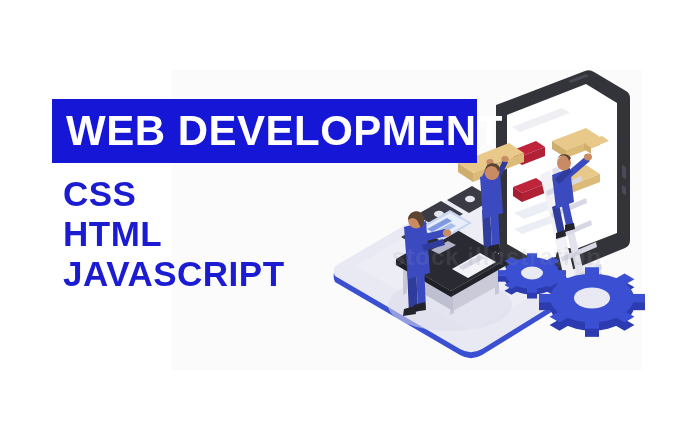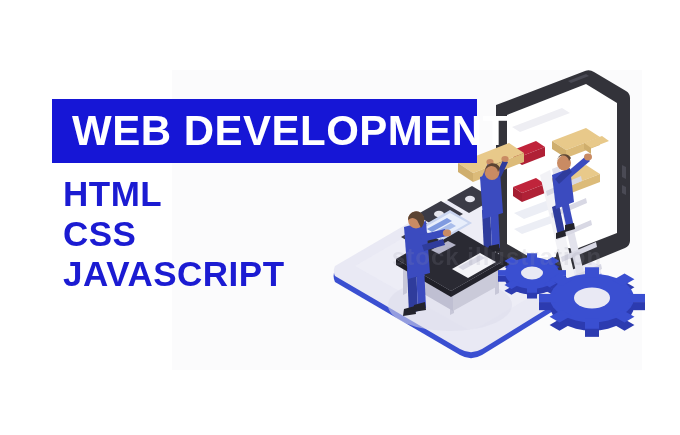"WEB DEVELOPMENT" .title-banner .title-text { padding-left: 20px -> 14px }
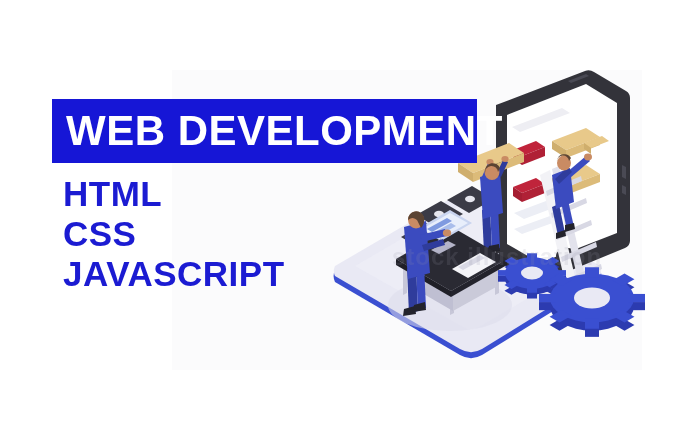"HTML" span.sub-line { order: before "CSS" -> after "CSS" }
